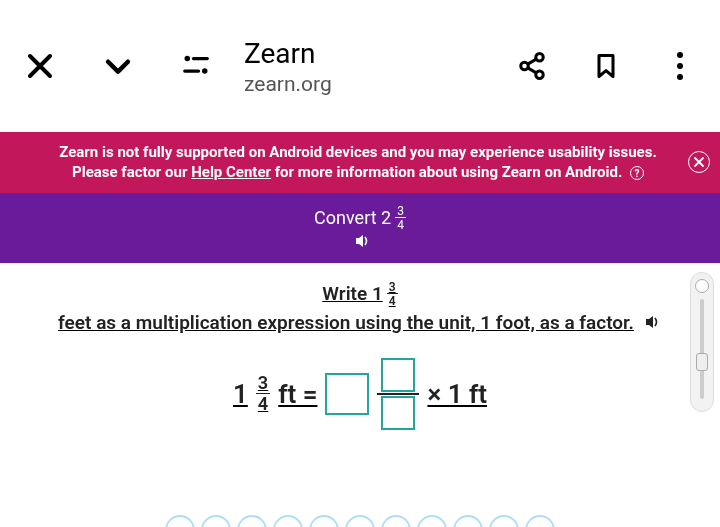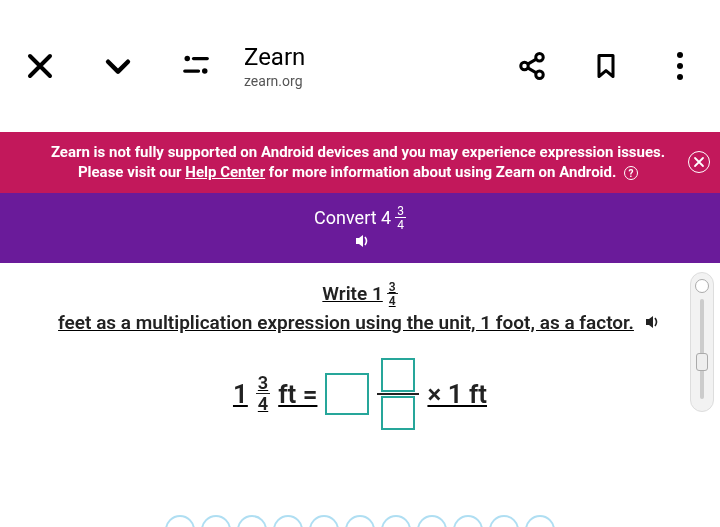"Zearn" .browser-bar .title { font-size: 24px -> 28px }
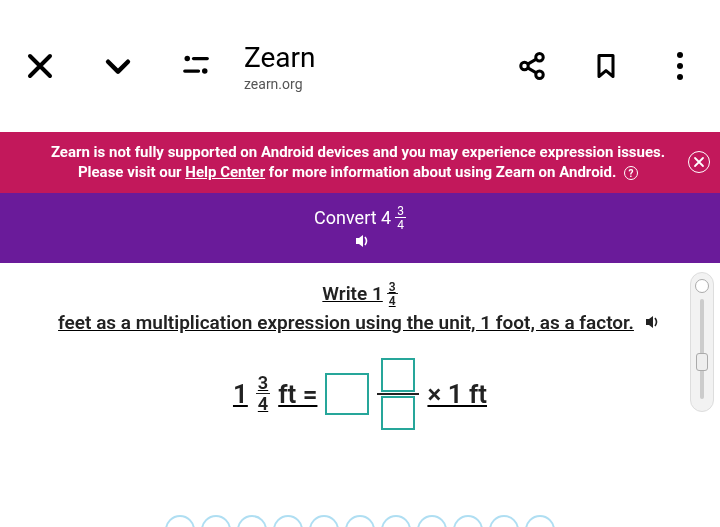"zearn.org" .browser-bar .url { font-size: 14px -> 21px }
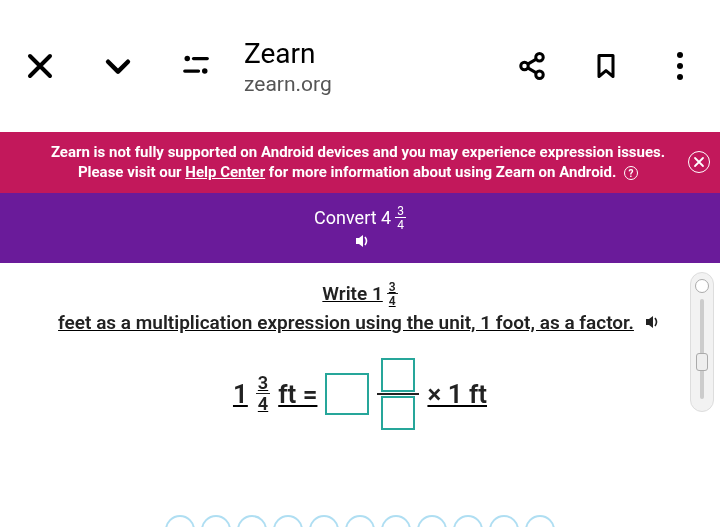"Zearn is not fully supported" span { text: expression issues. Please visit -> usability issues. Please factor }
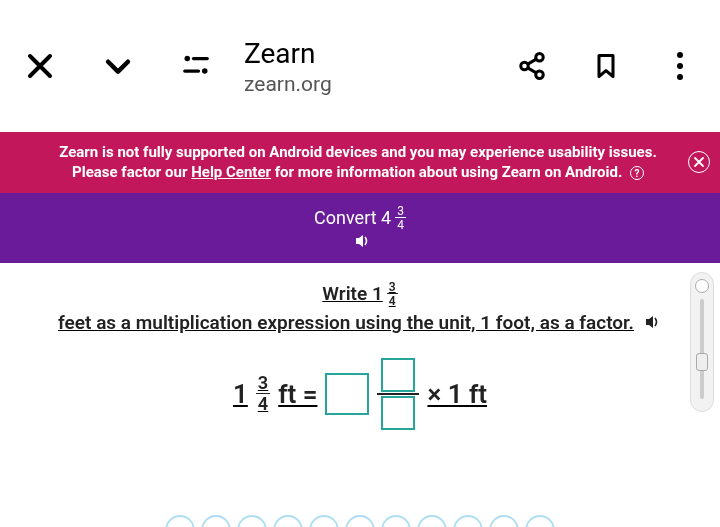"Convert 4" span { text: 4 -> 2 }
